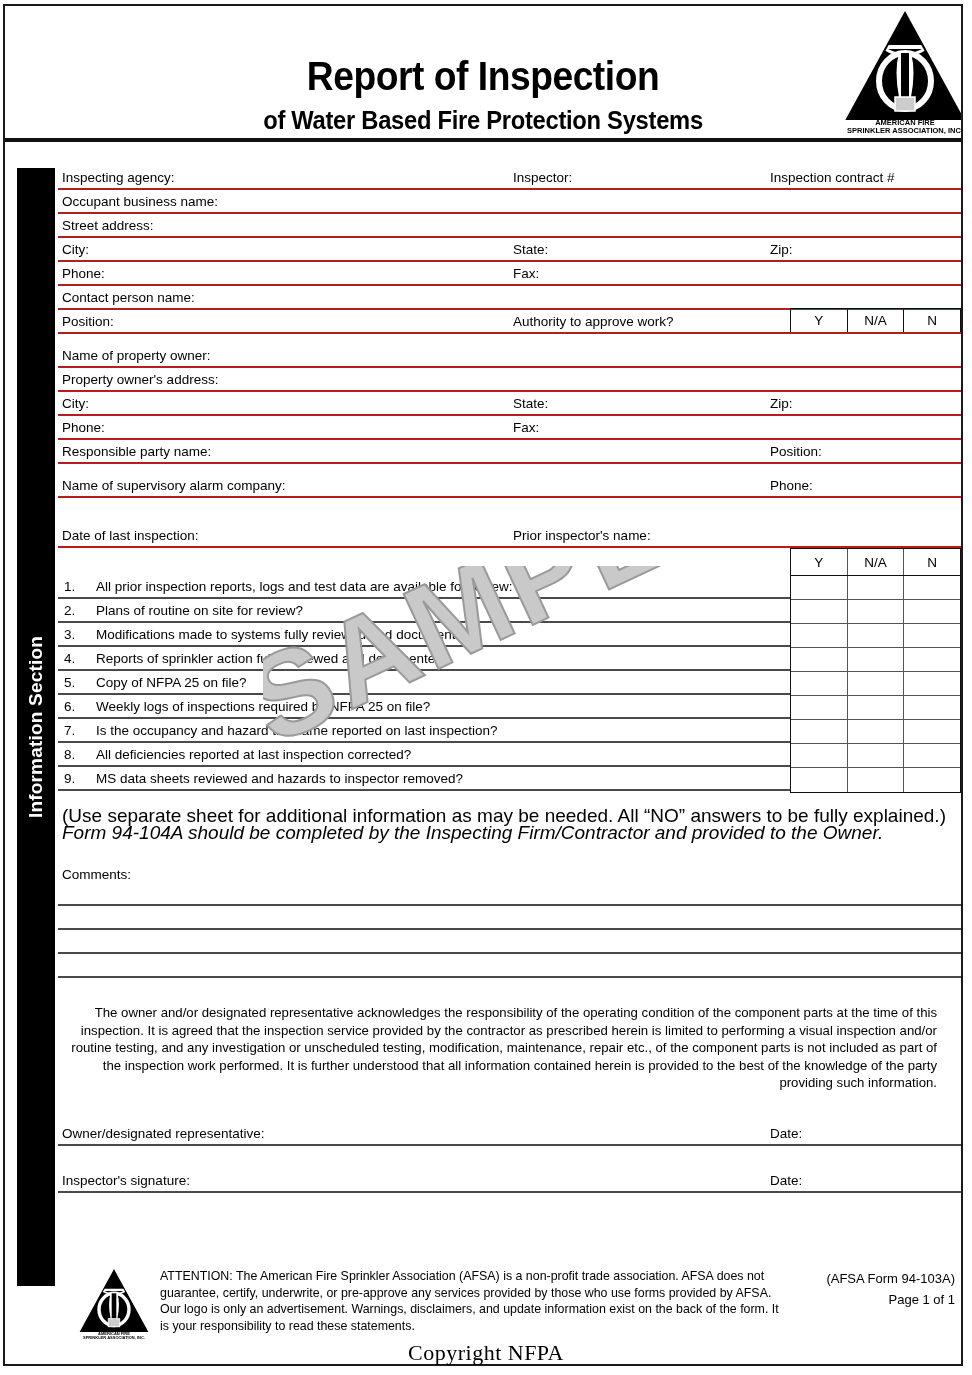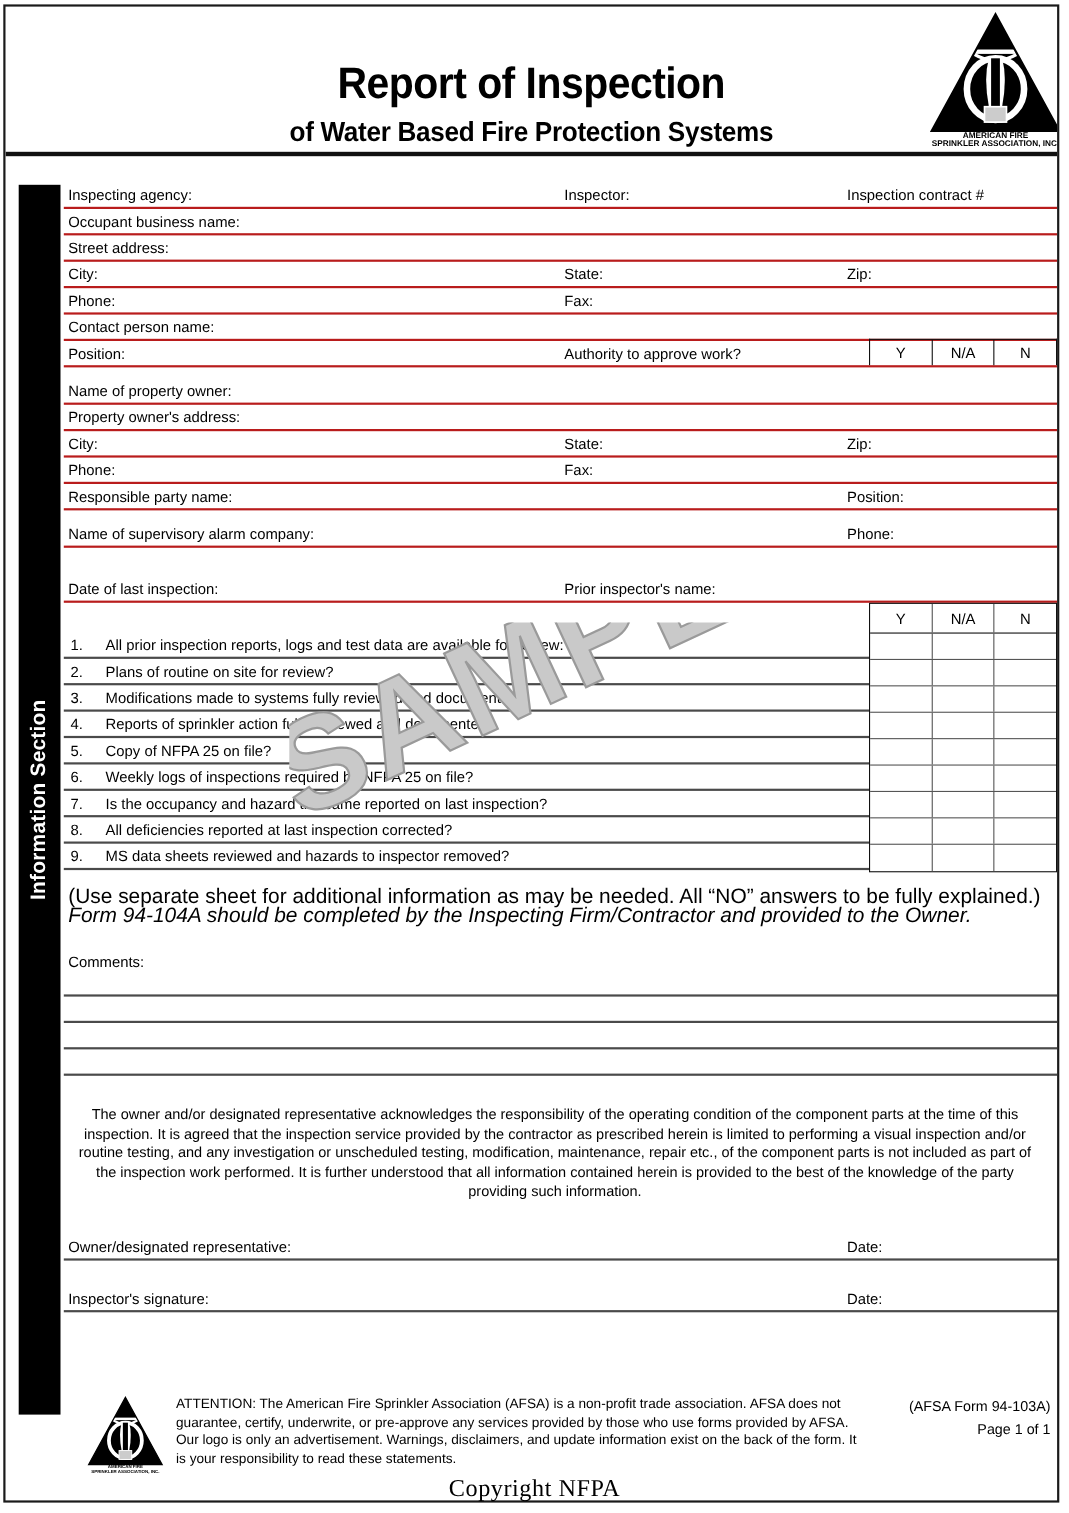"The owner and/or designated" #disclaimer { padding-right: 14px -> 24px; text-align: center -> right }
